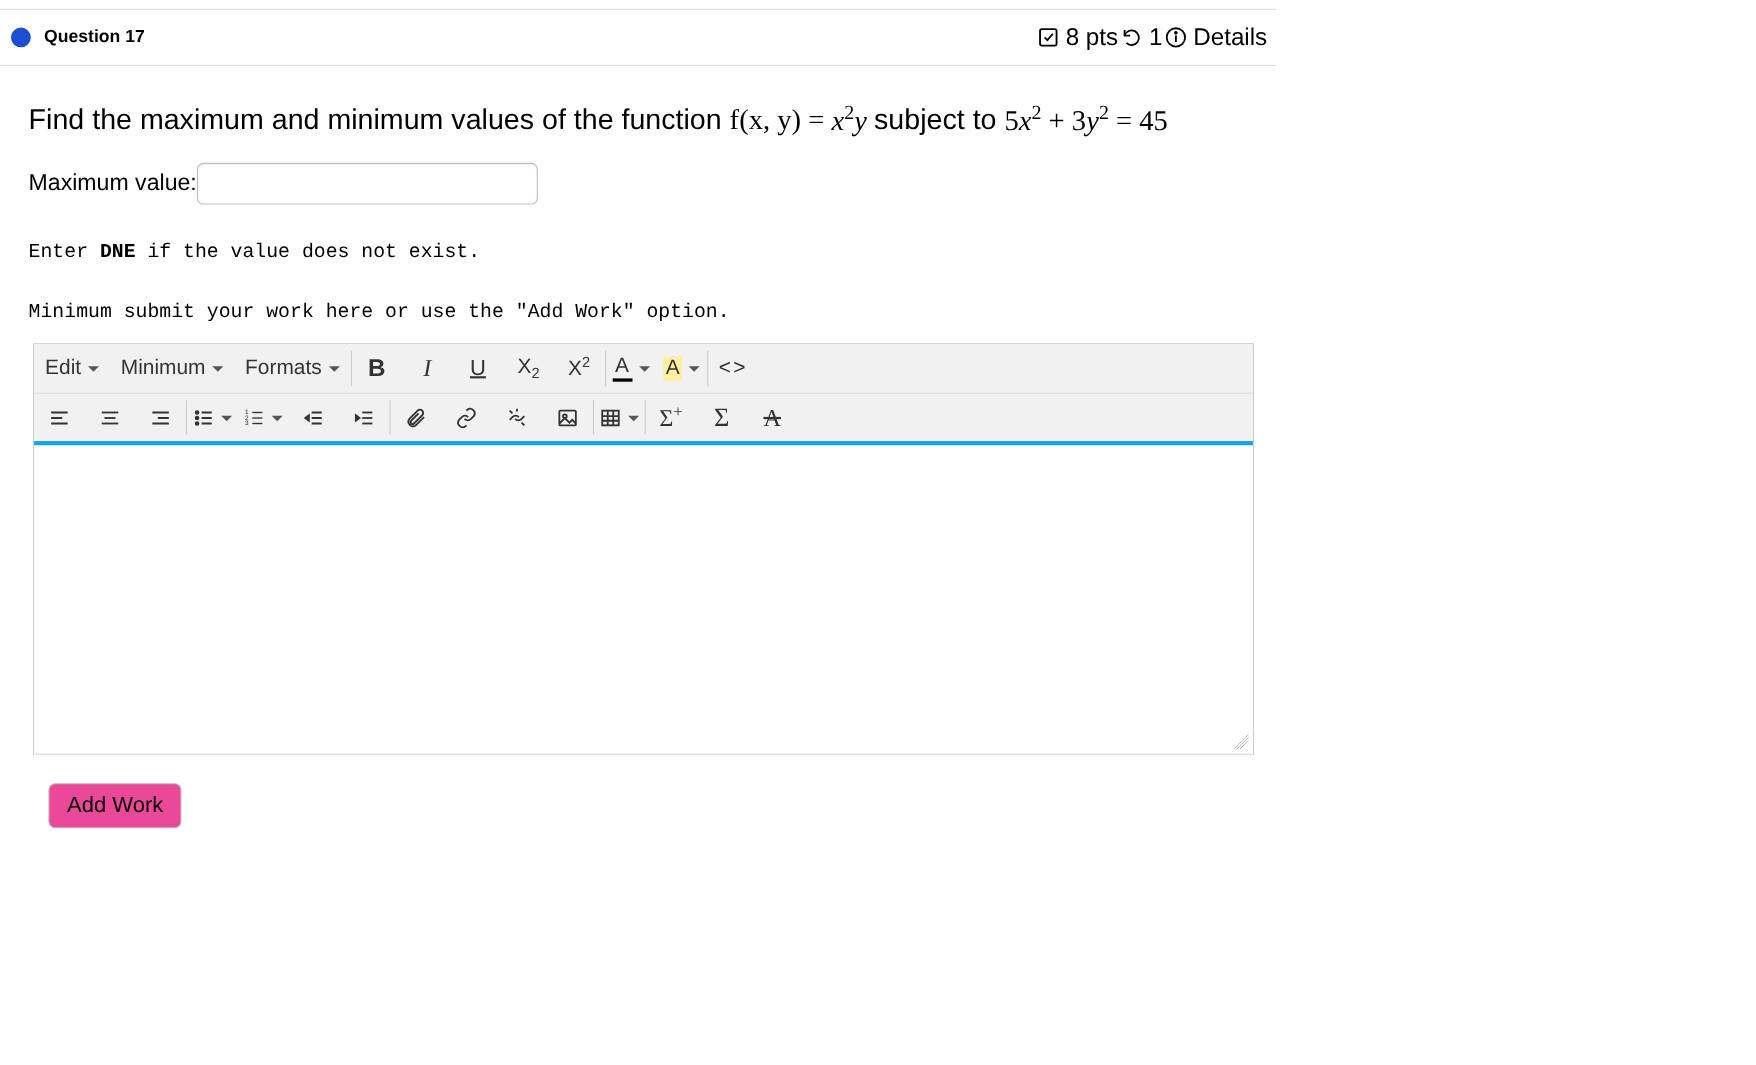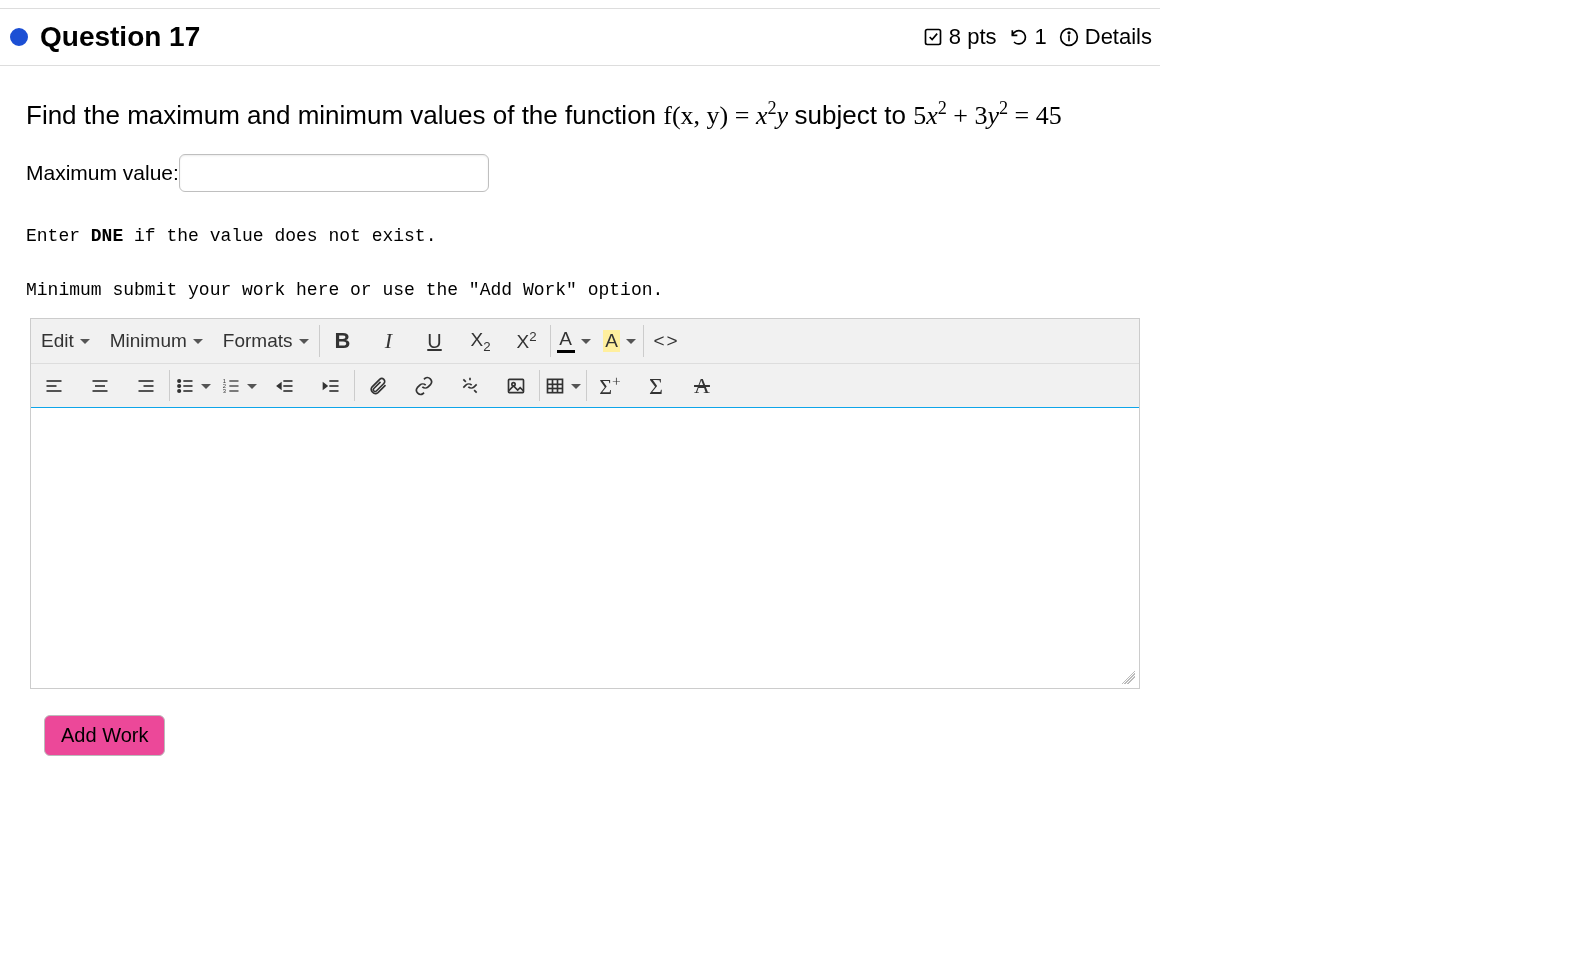"Question 17" .qhead-left { font-size: 28px -> 16px }
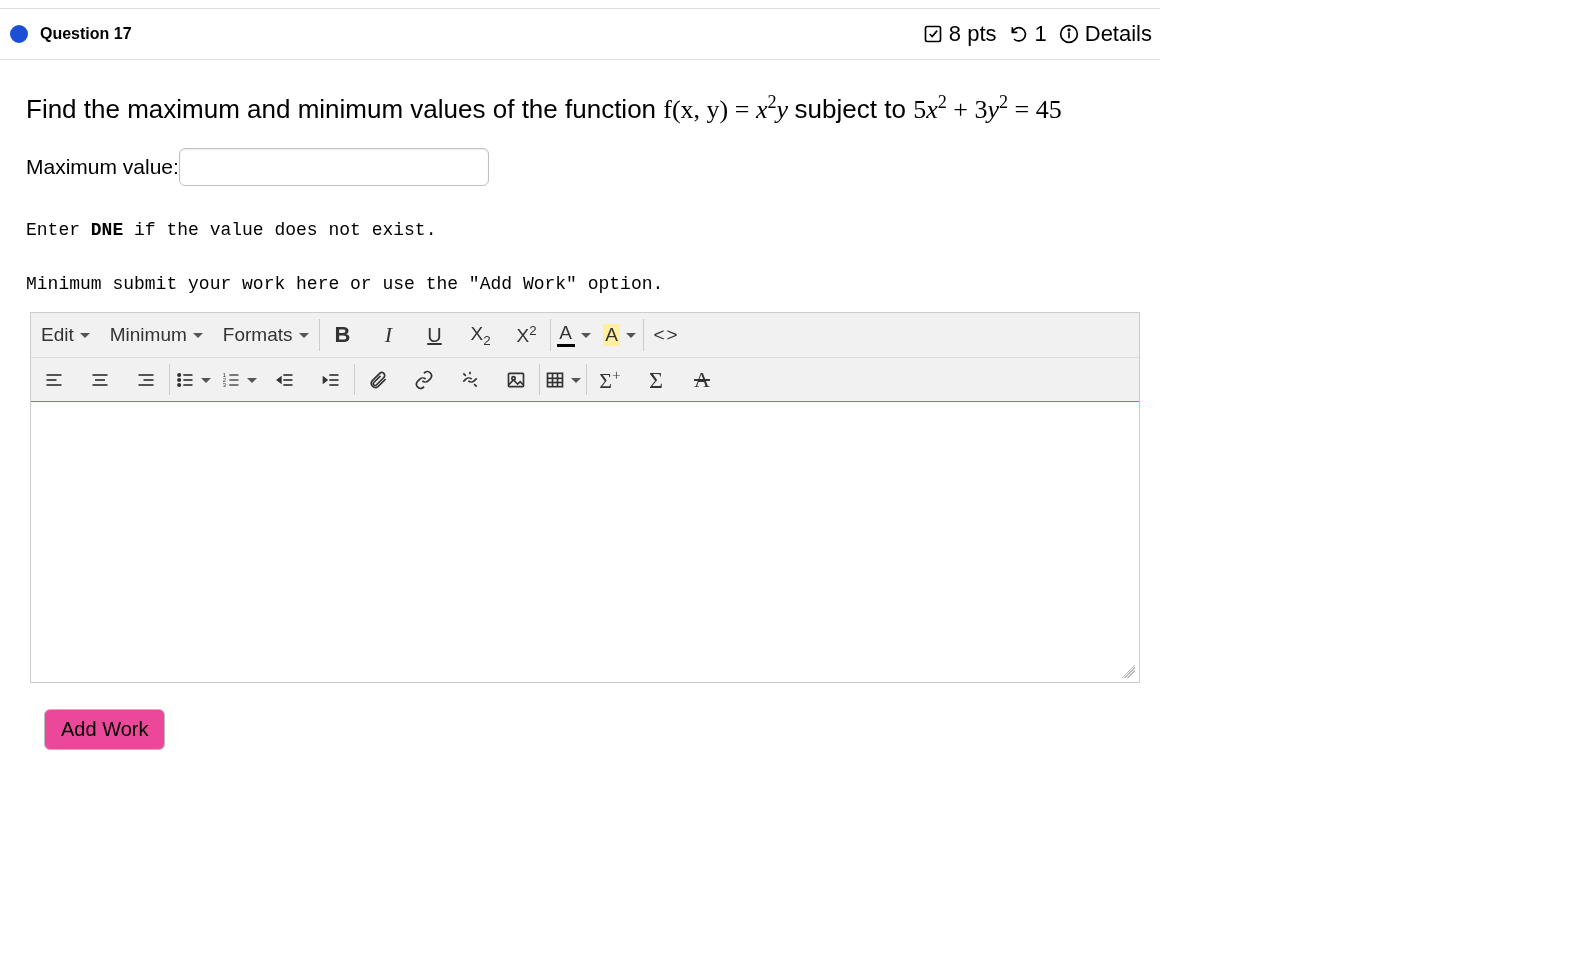"8 pts" .qhead-right { gap: 12px -> 2px }
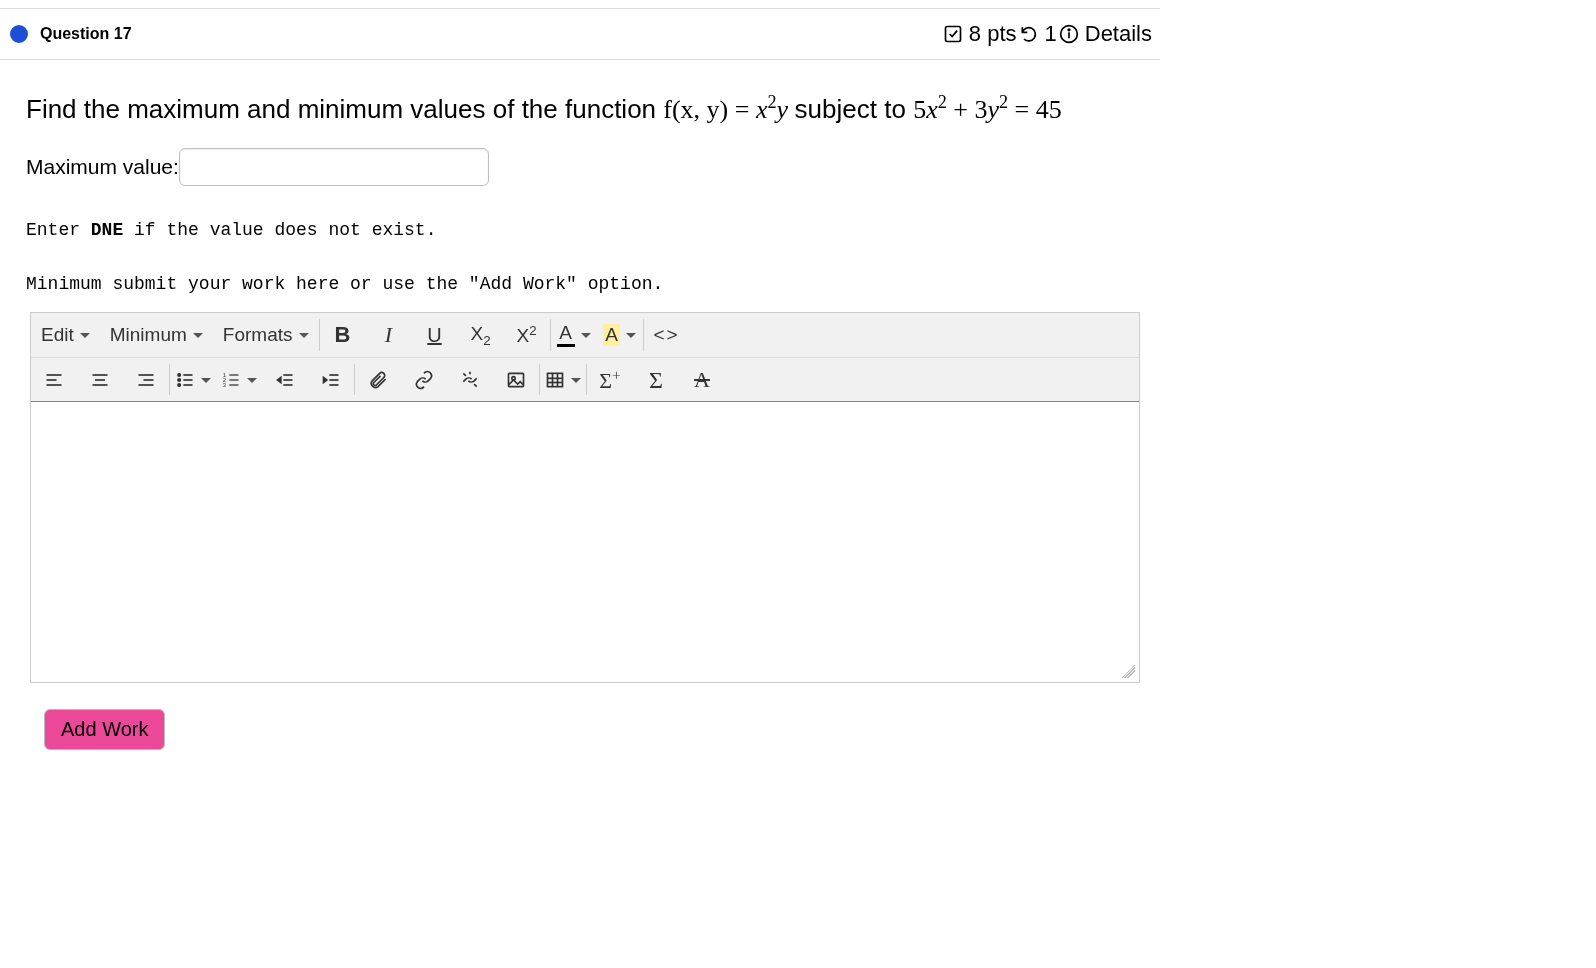"Edit" .toolbar { border-bottom: 1px solid #0ea5e9 -> 4px solid #0ea5e9 }
